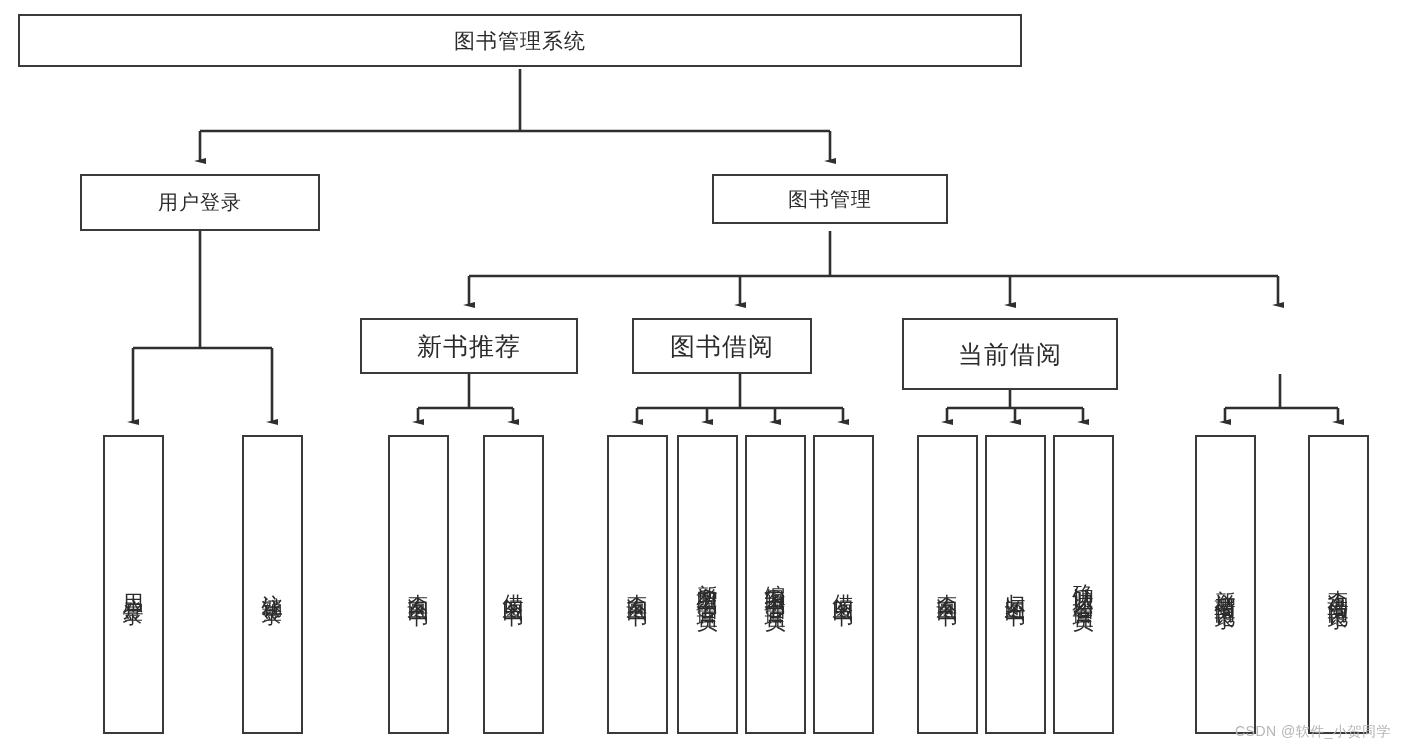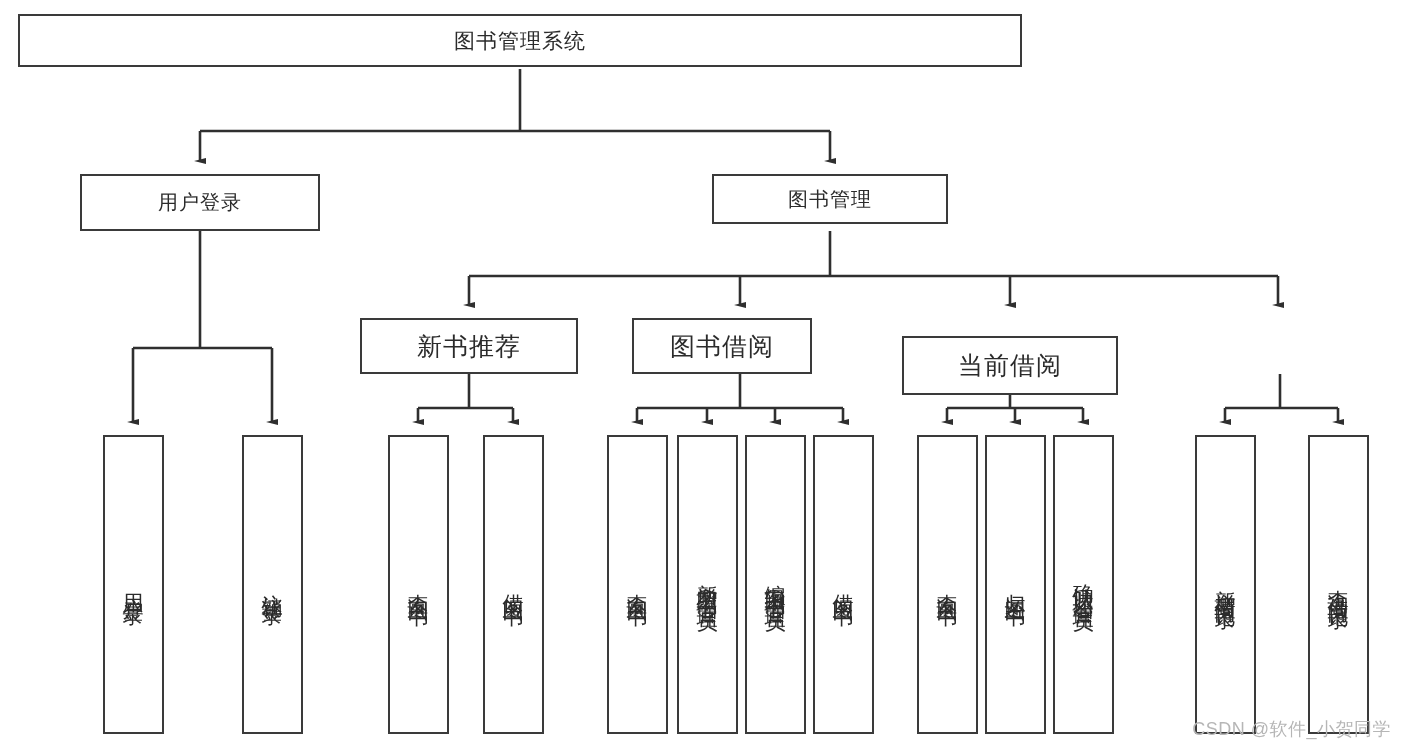"当前借阅" div.node { height: 59px -> 72px; margin-top: 18px -> none }
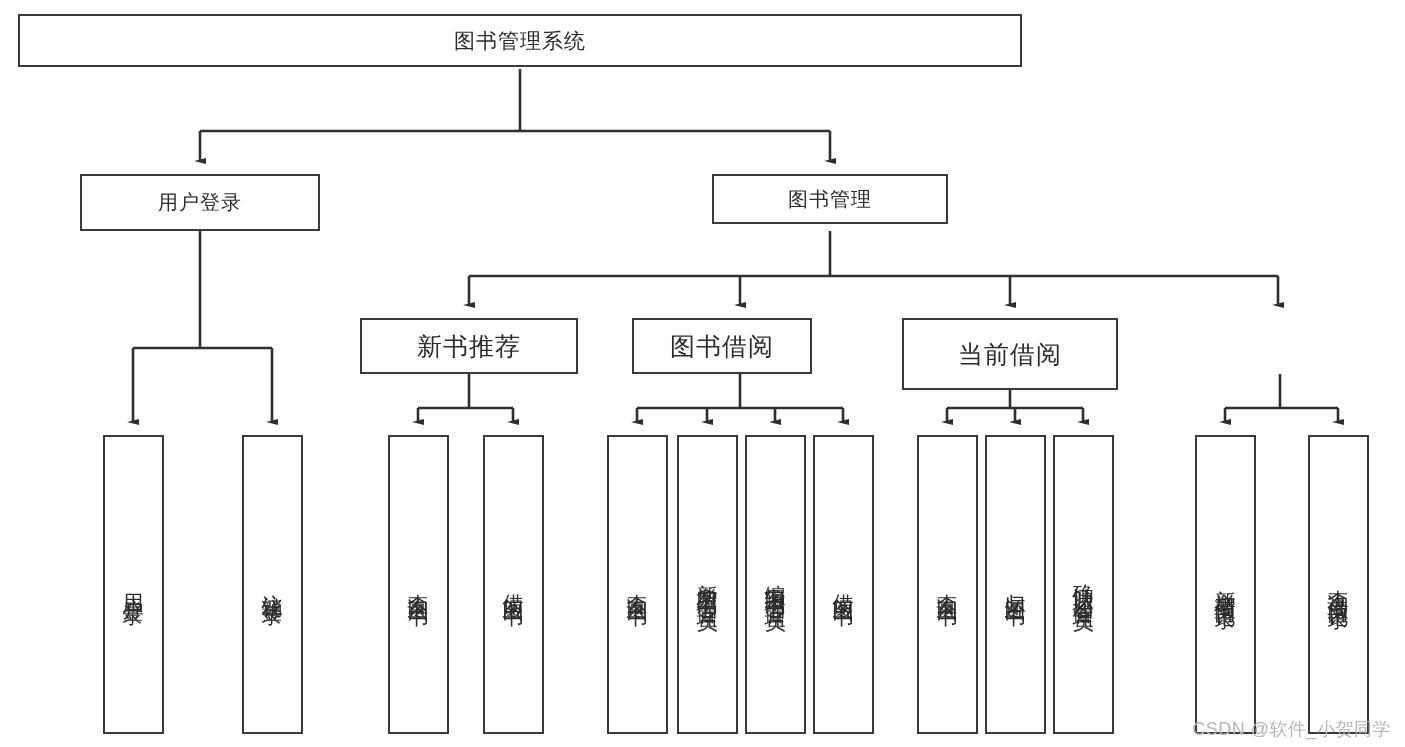"CSDN @软件_小贺同学" #watermark { font-size: 18px -> 14px }
